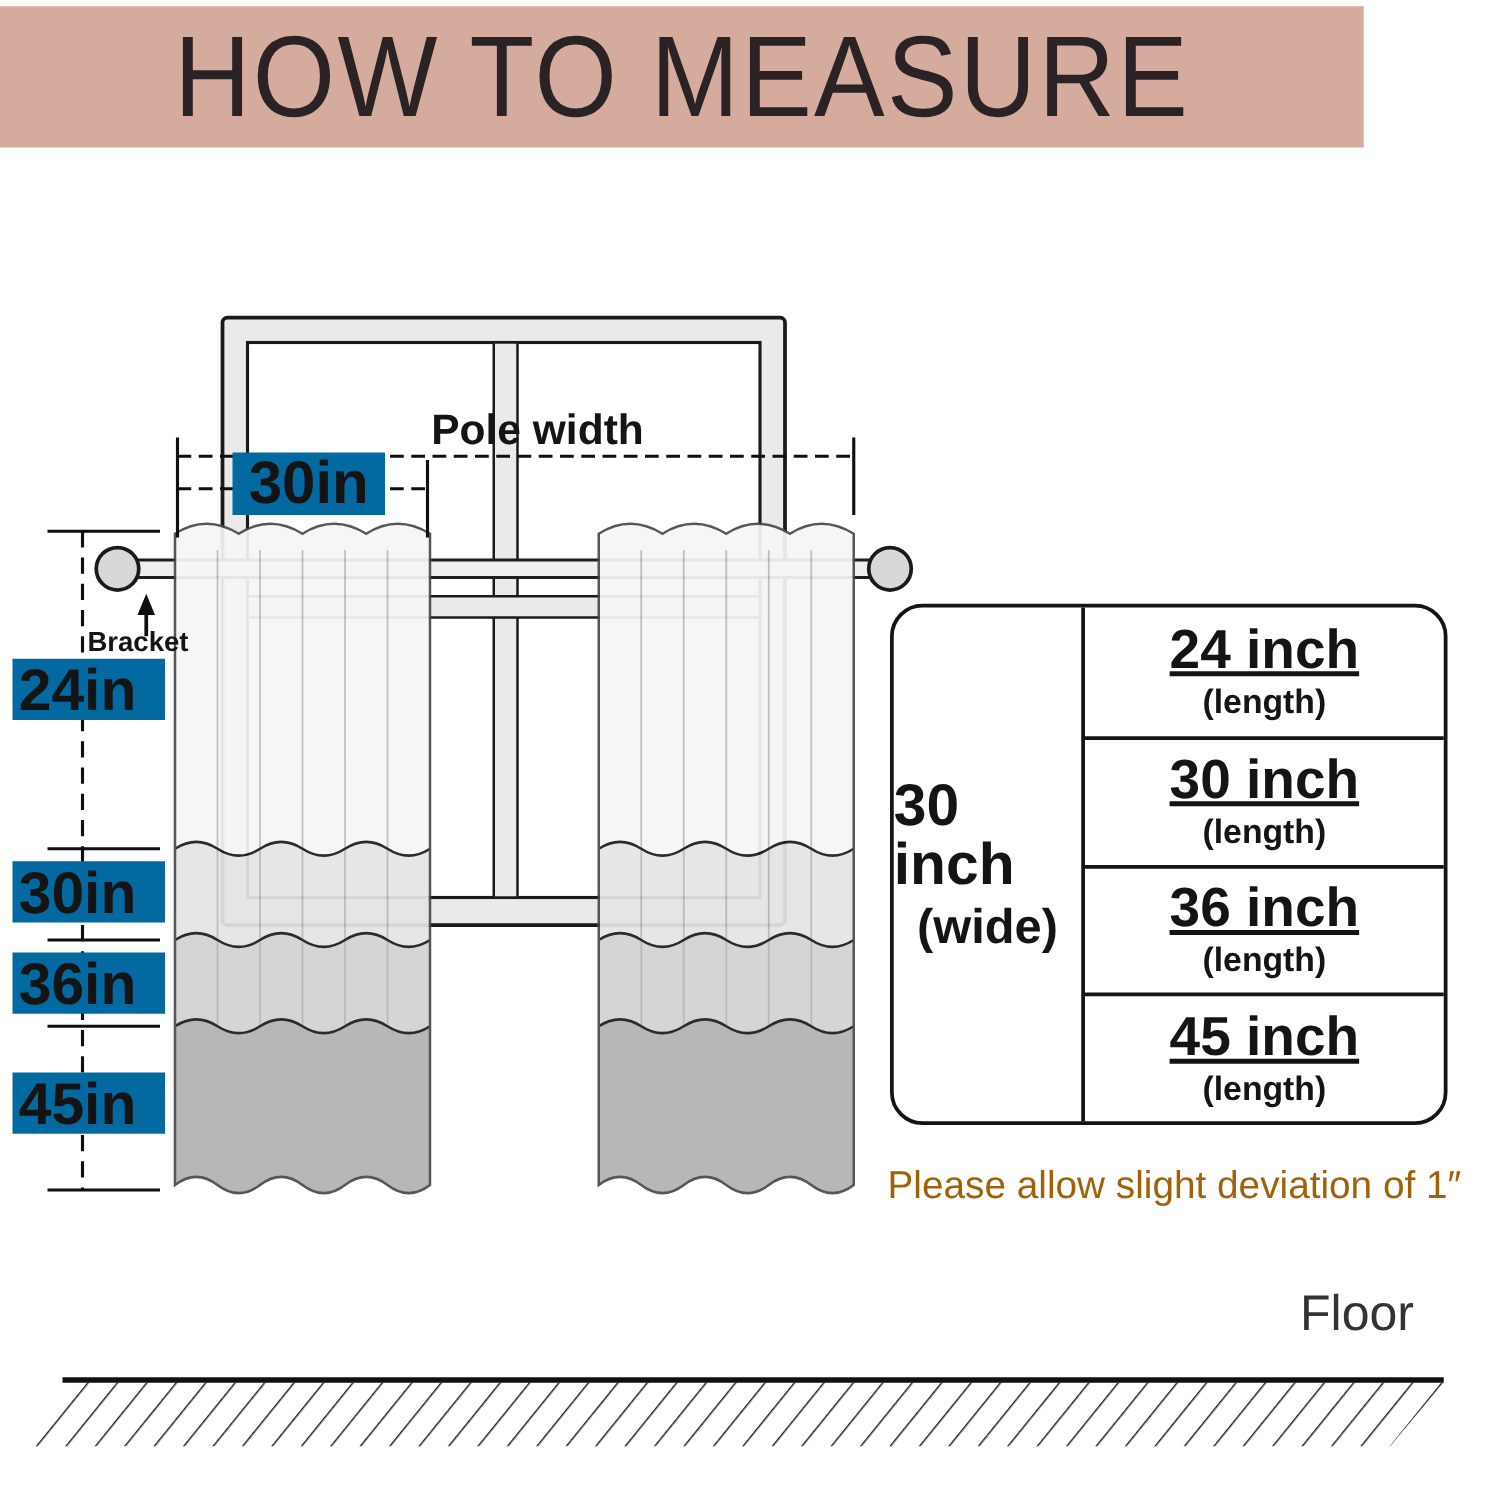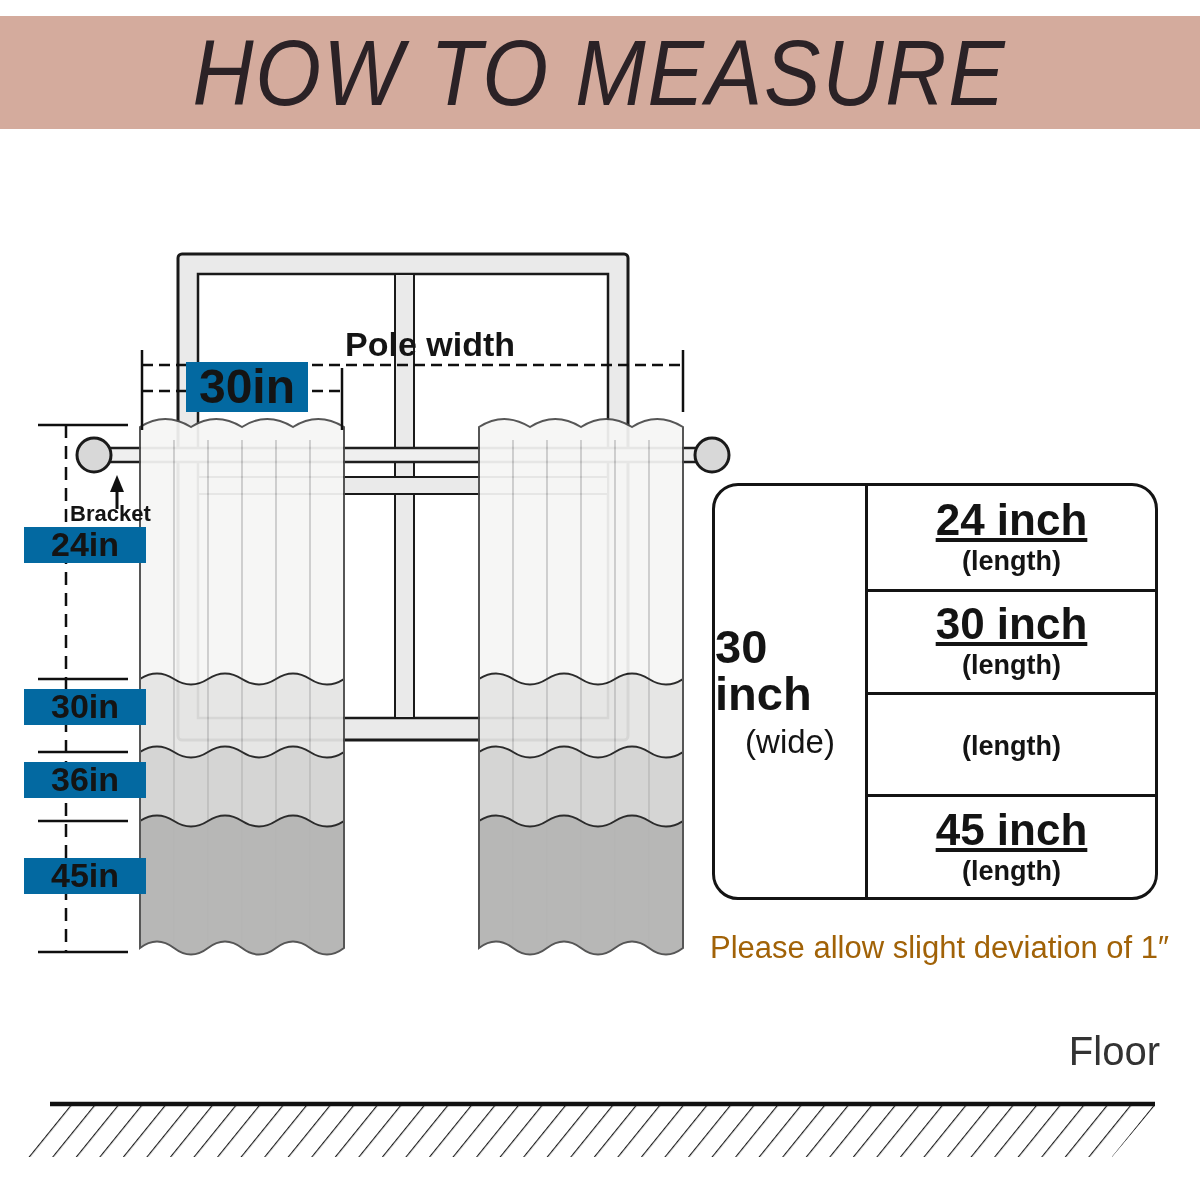"HOW TO MEASURE" .banner { font-style: italic -> none; top: 16px -> 5px; width: 1200px -> 1091px }
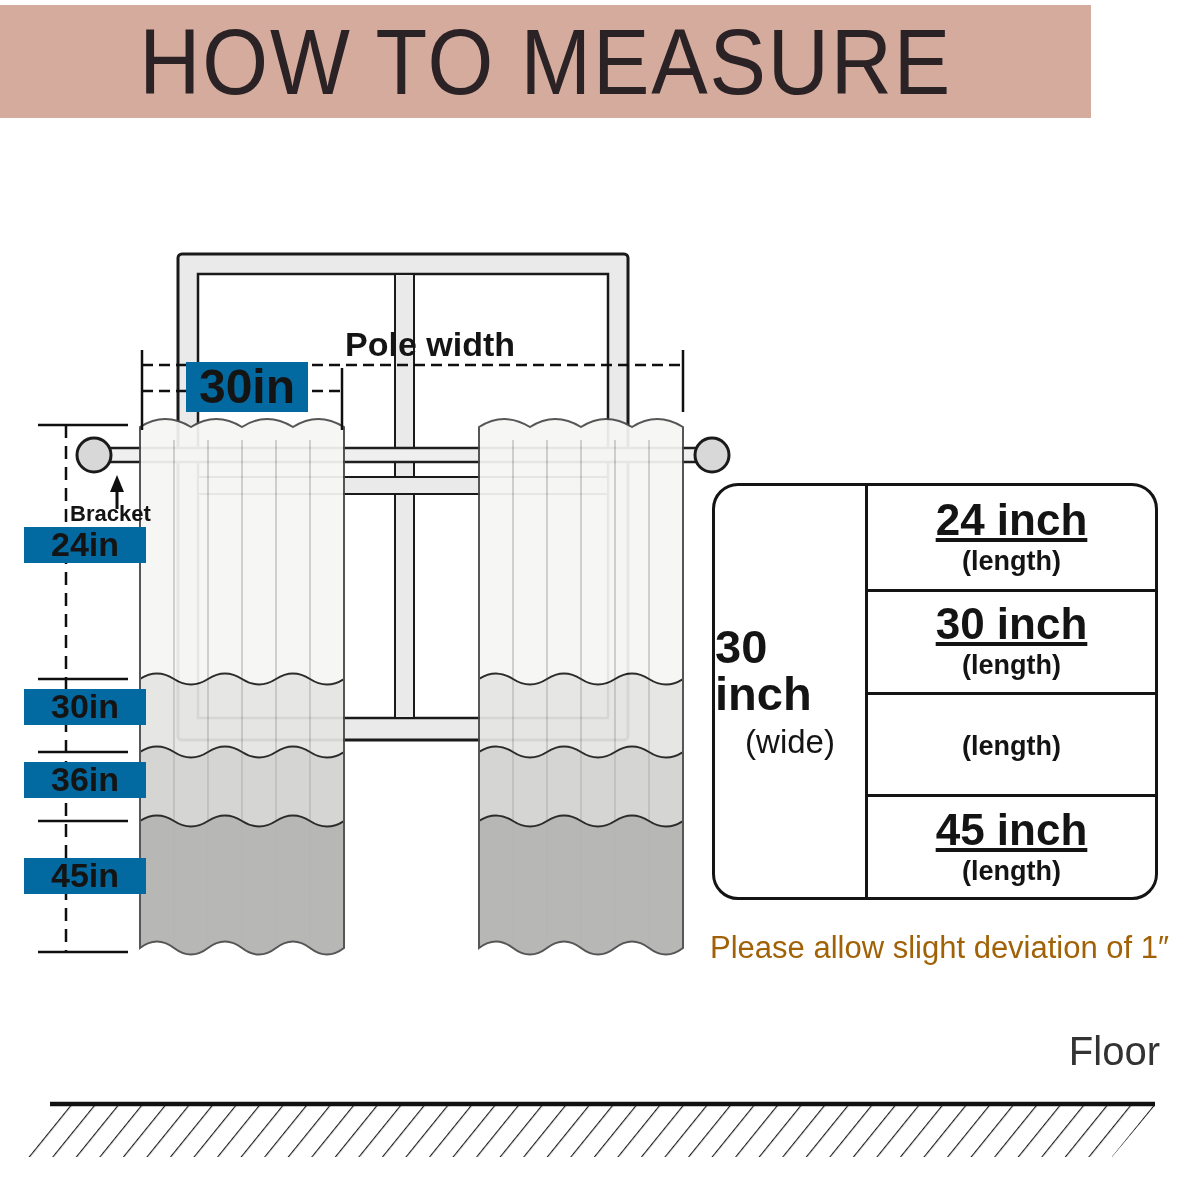"24in" .len { font-size: 34px -> 47px; left: 24px -> 10px; text-align: center -> left }
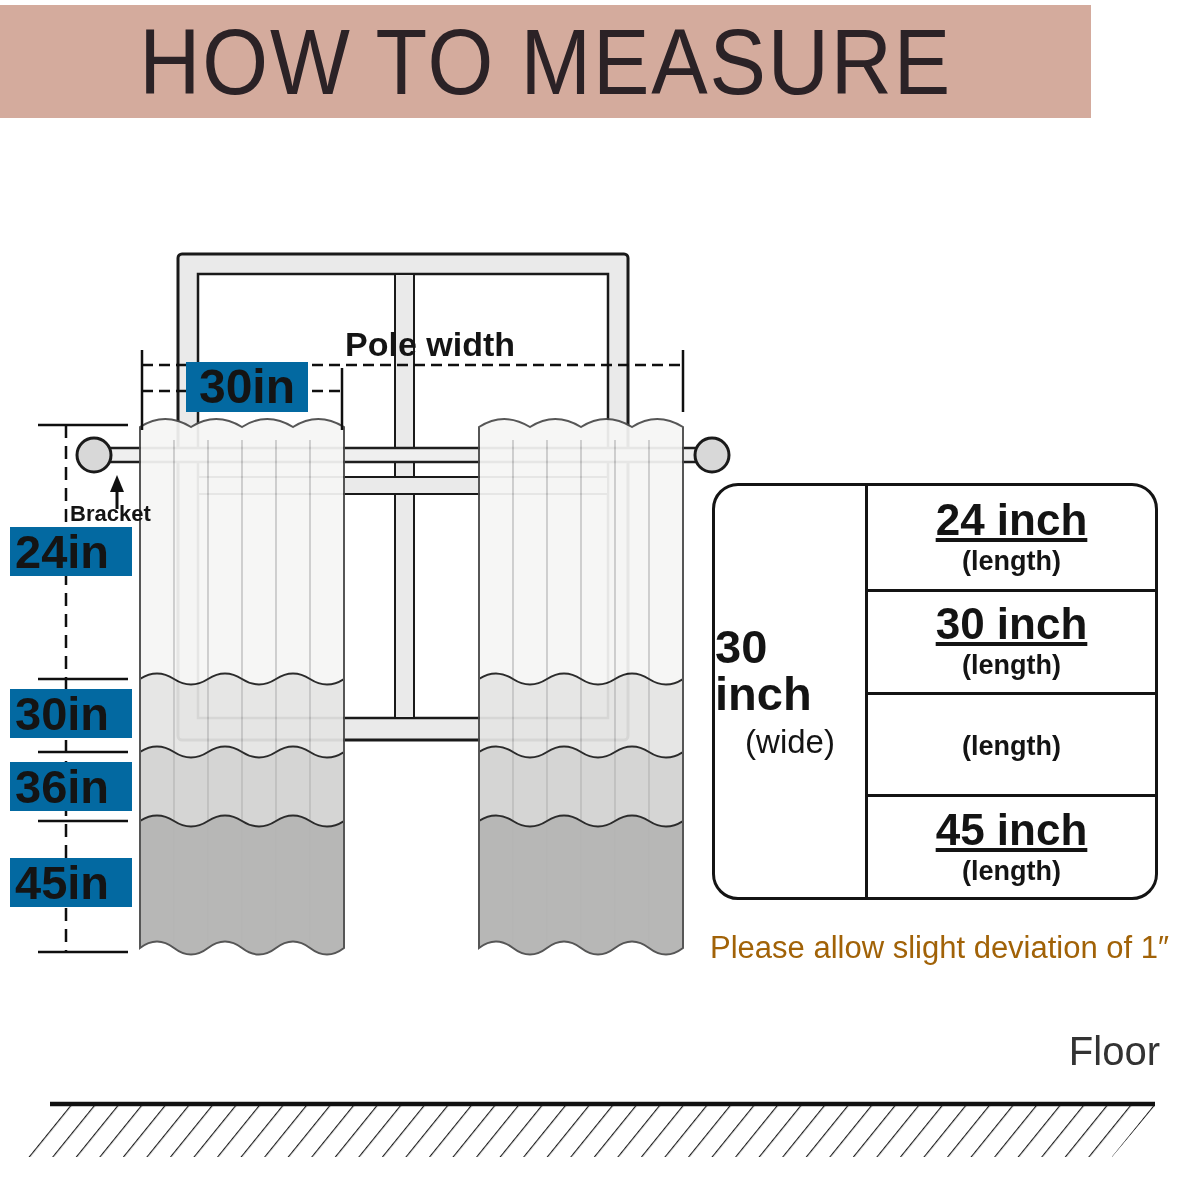"(wide)" .t-widesub { font-size: 33px -> 39px; font-weight: 400 -> 700 }
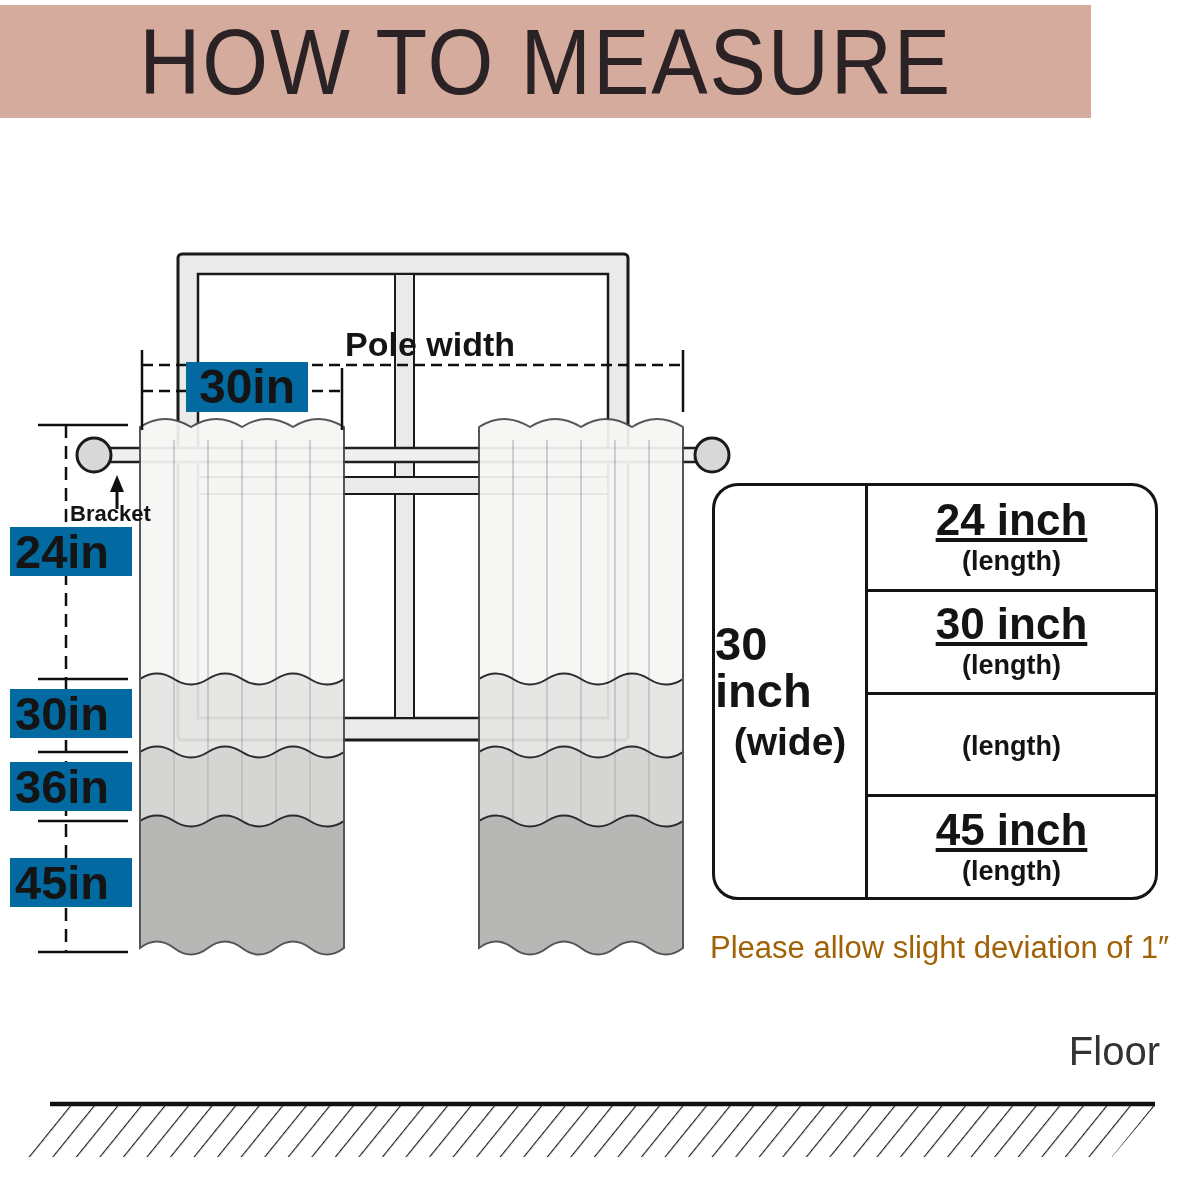"36 inch" span.t-size { html: none -> <span>36 inch</span> }
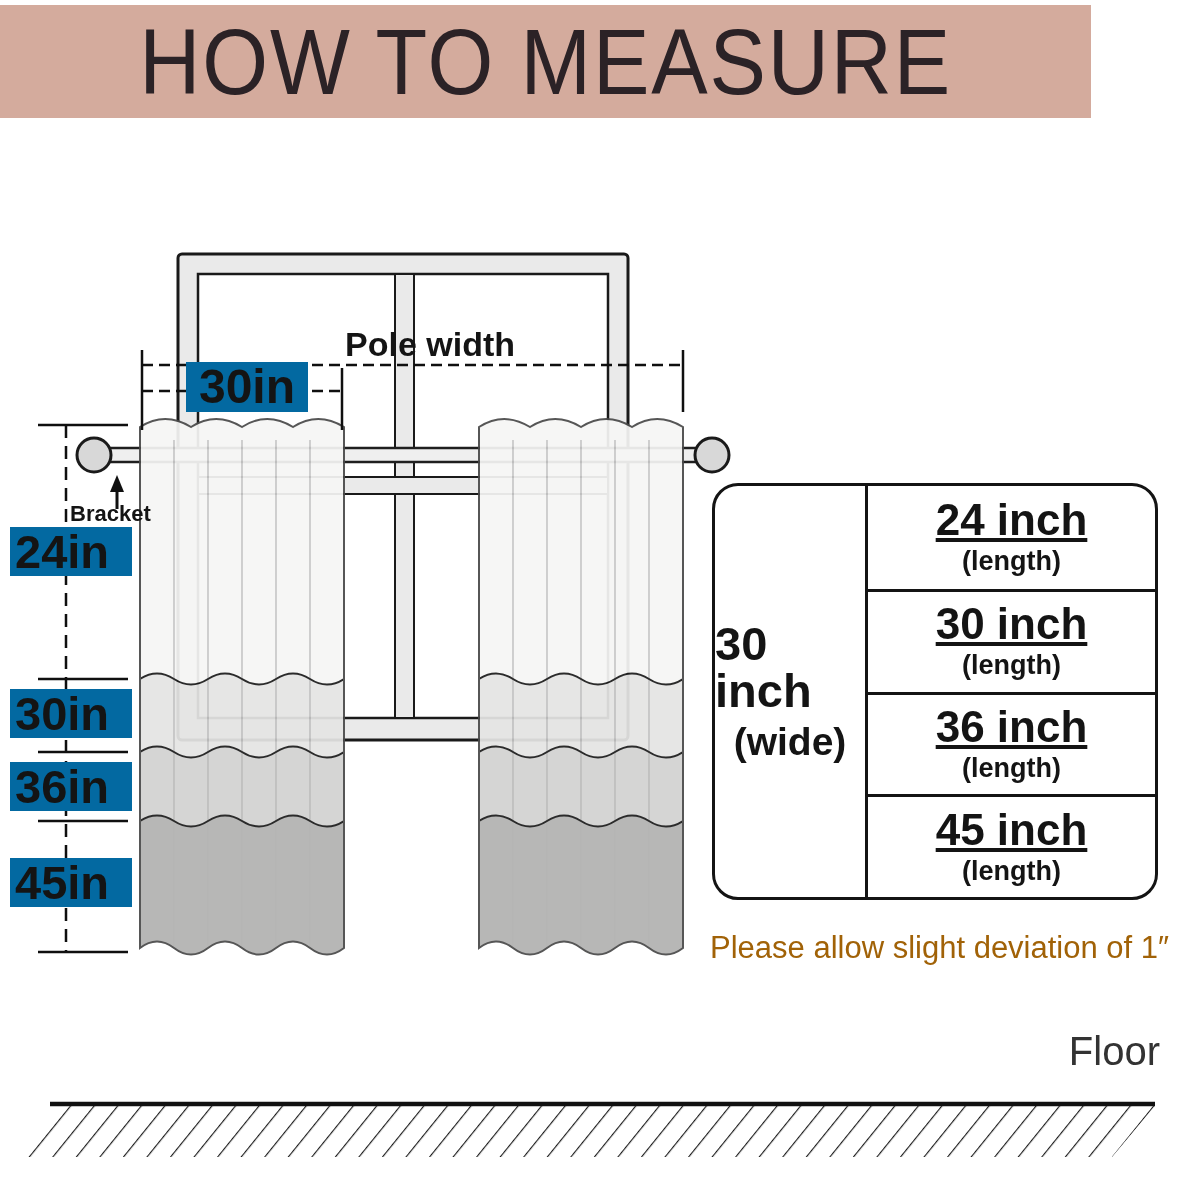"Floor" .floor { text-align: right -> none }
